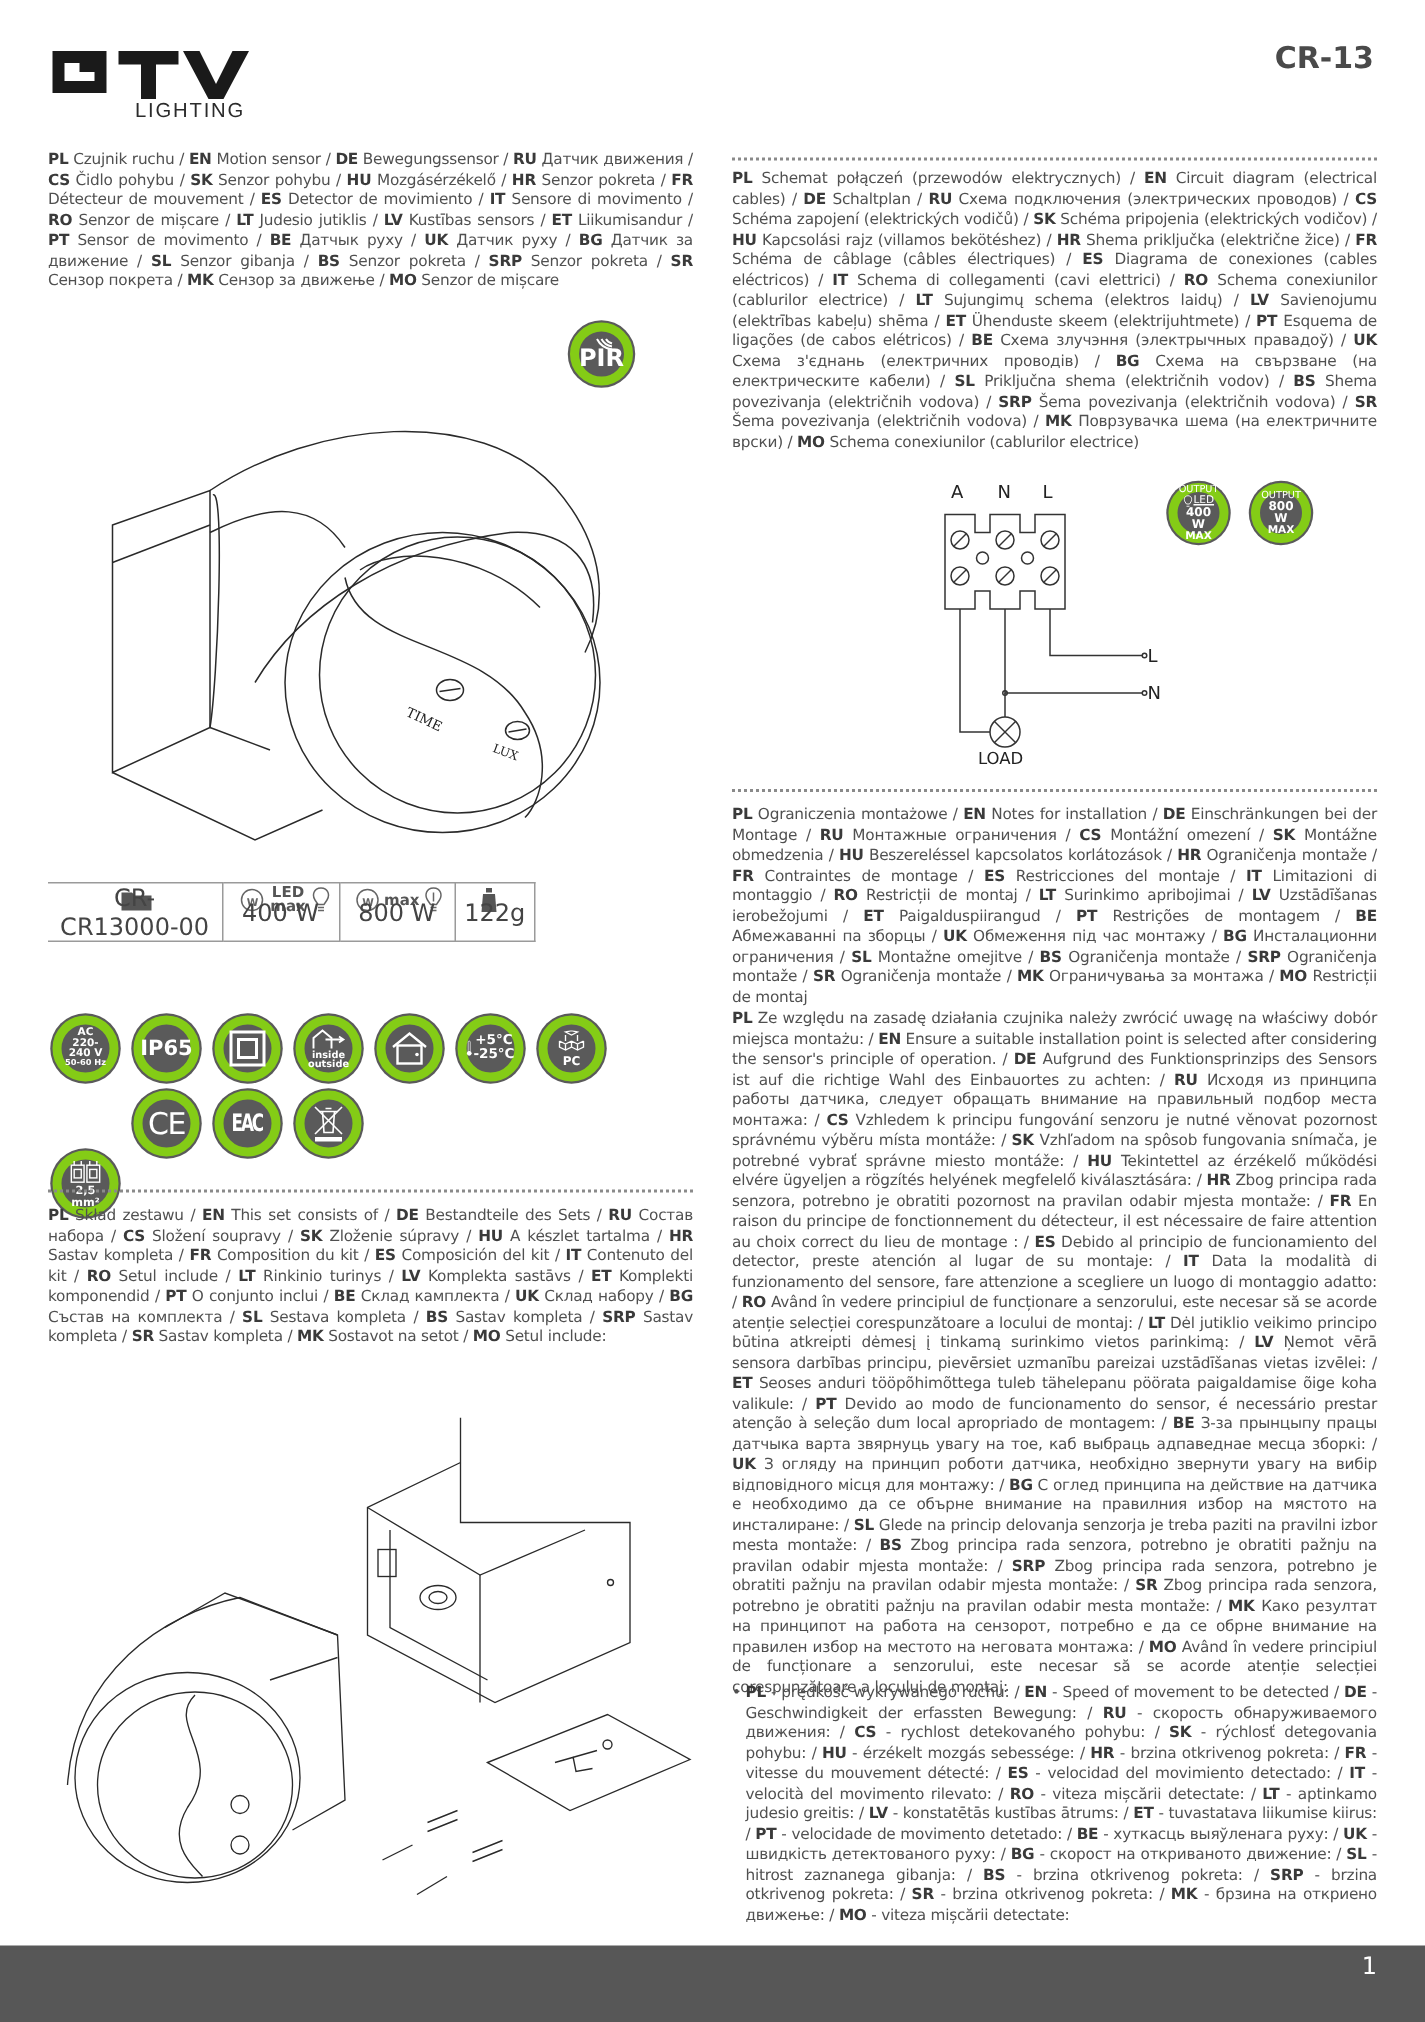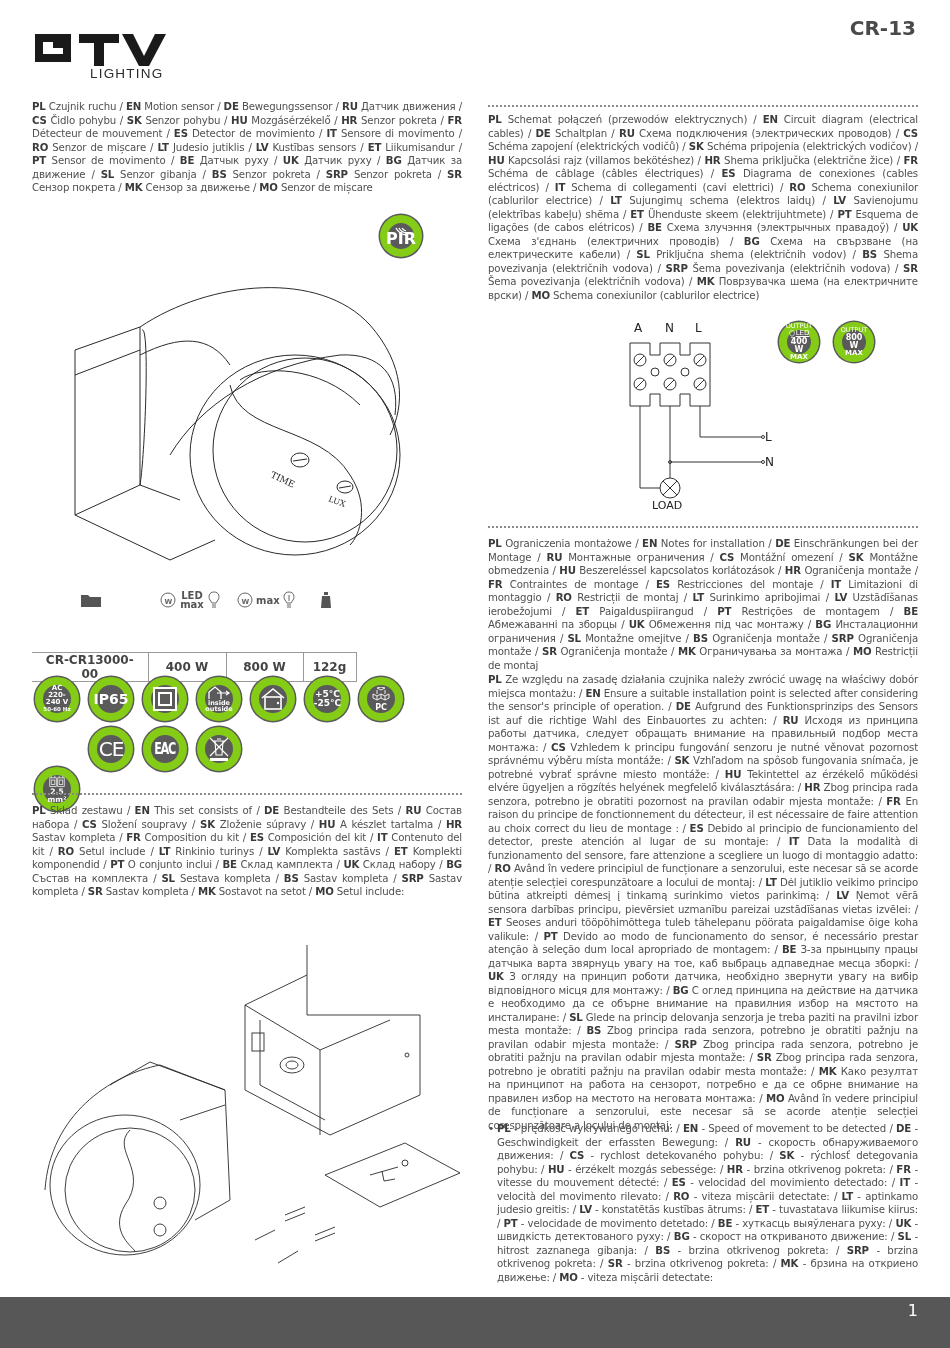"CR-13" .model-code { top: 16px -> 26px }
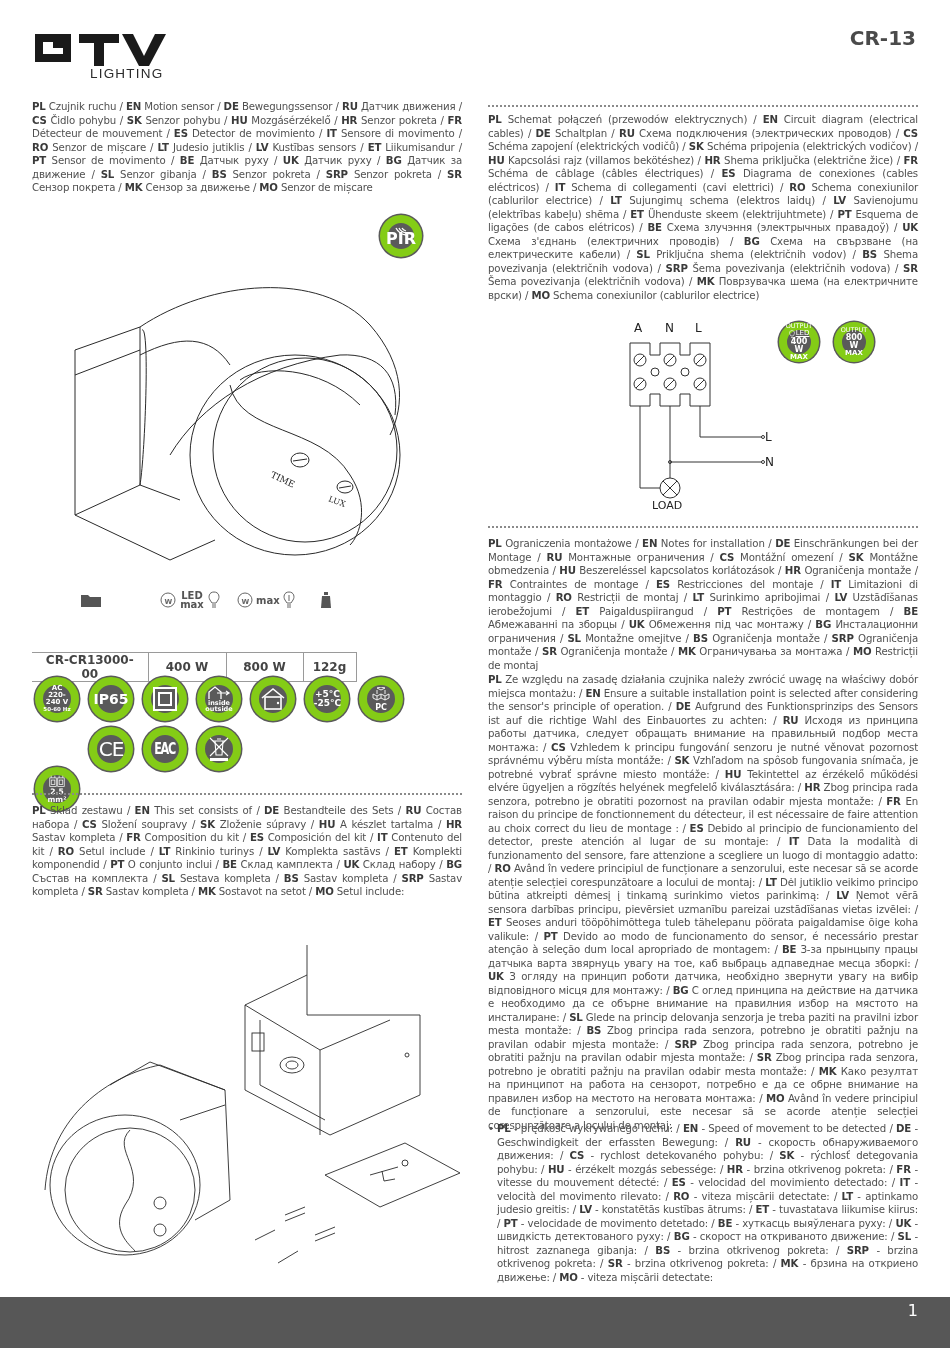"PIR" .badge { border: 8px solid #84cc16 -> 6px solid #84cc16 }
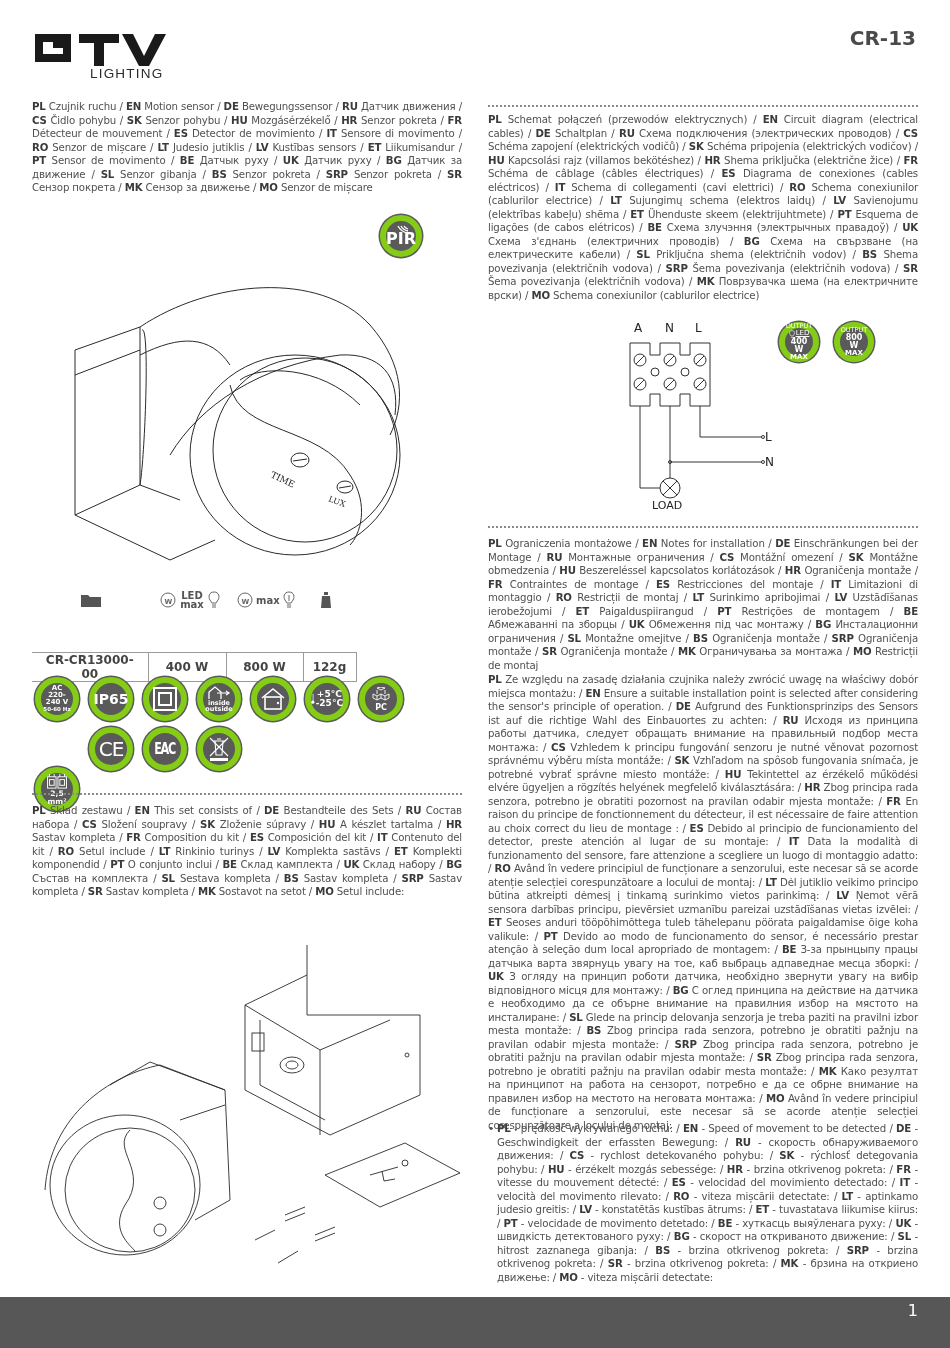"CR-CR13000-00" .spec-table { font-size: 12px -> 16px; font-weight: bold -> none; top: 652px -> 588px }
